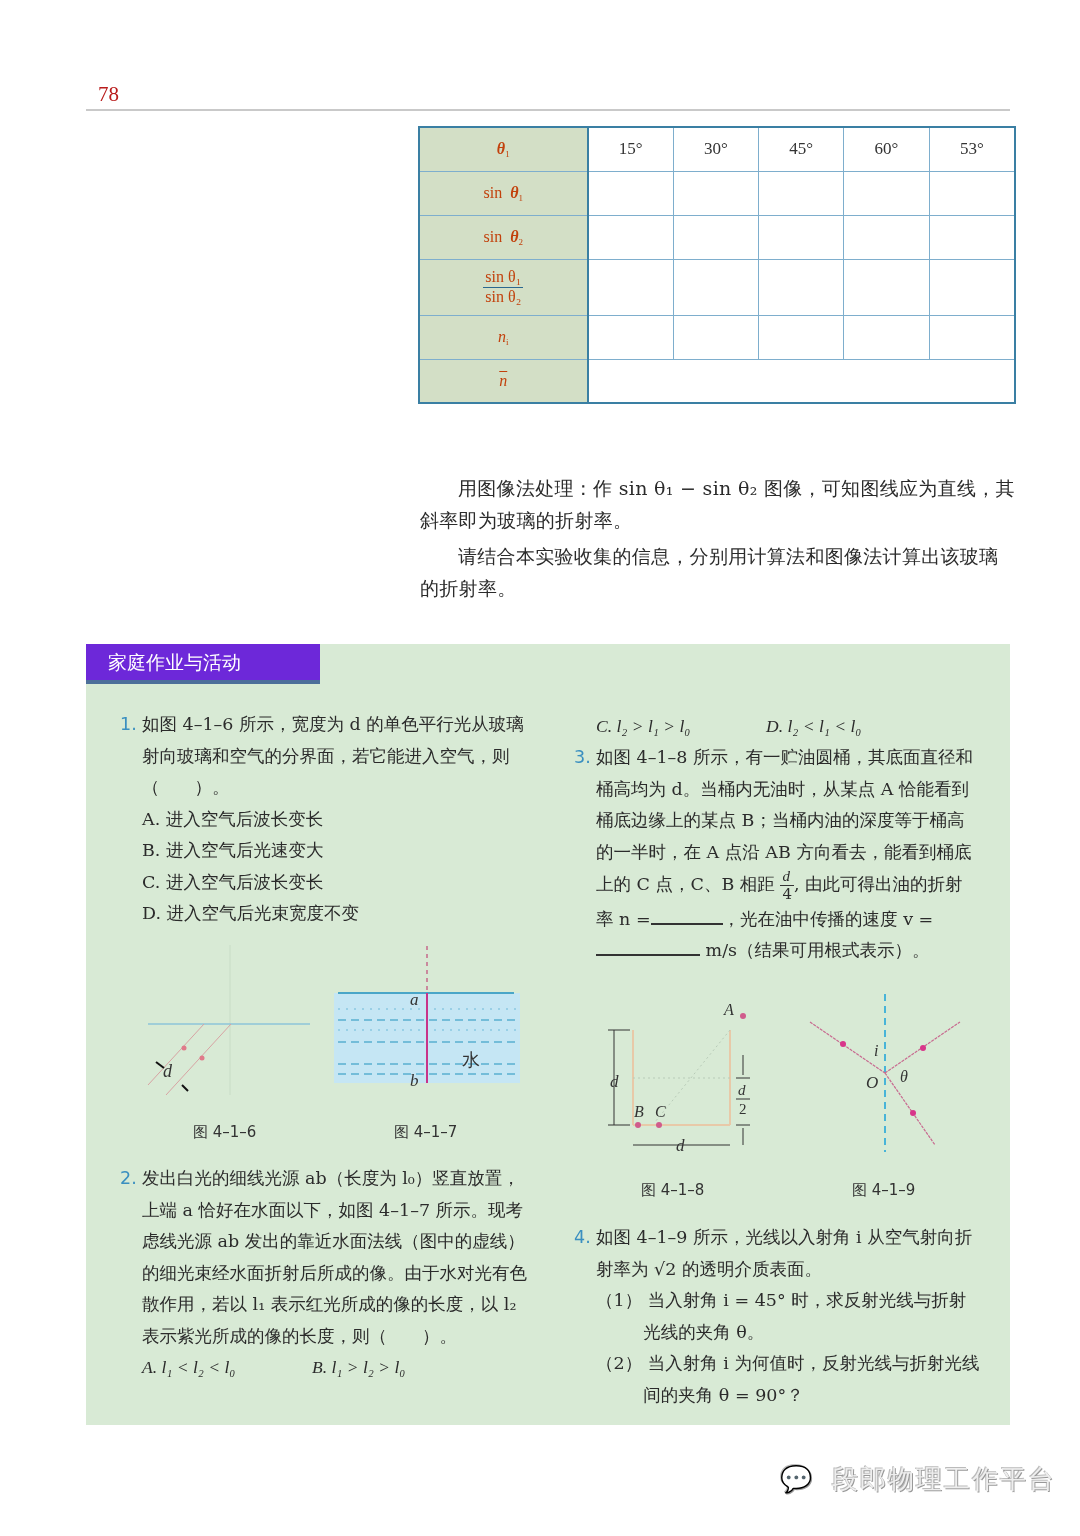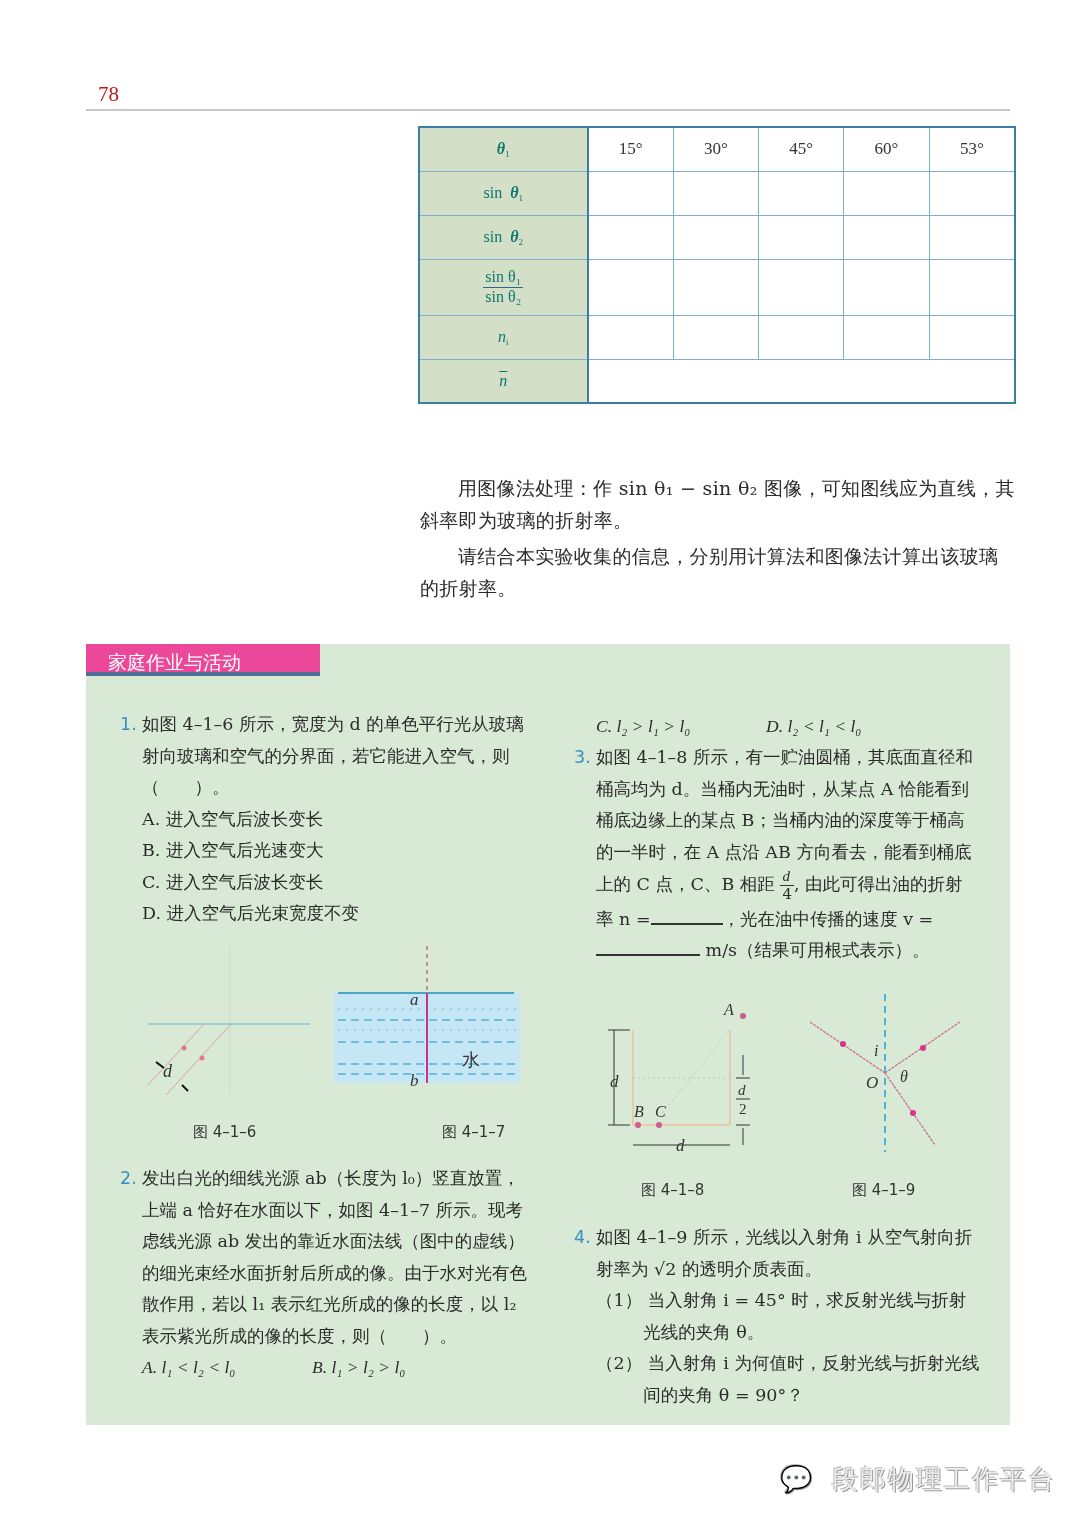"θ1" .data-table td.head { color: #0f766e -> #c2410c }
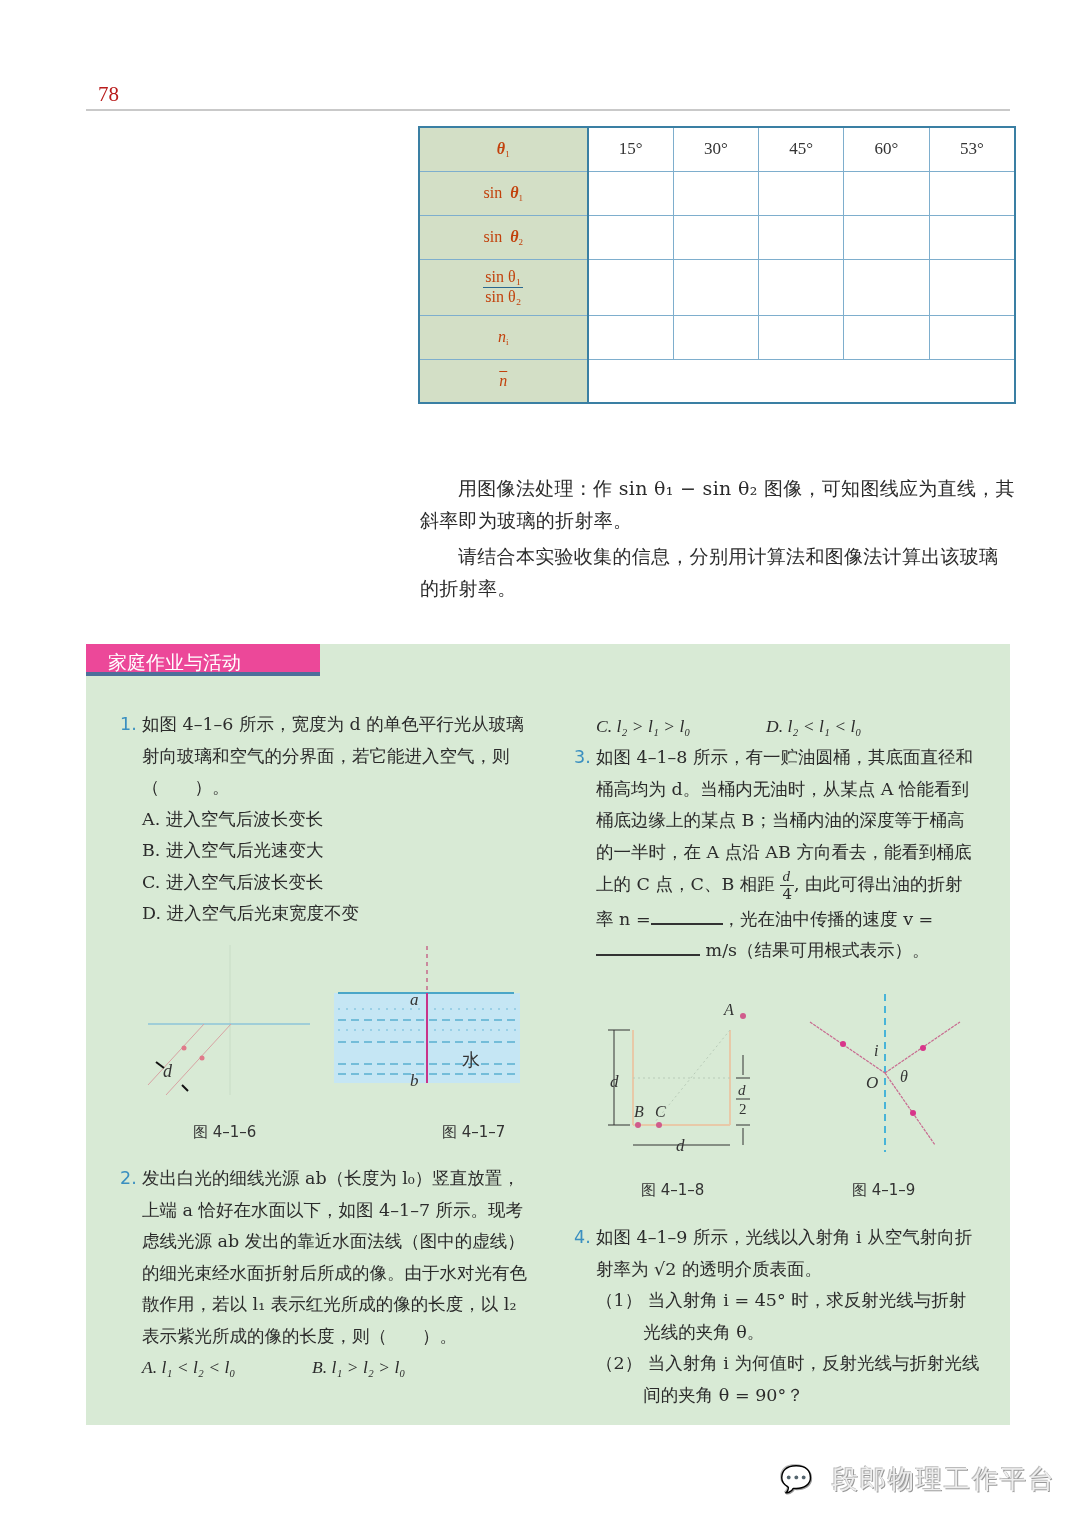"家庭作业与活动" .panel-title { background: #ec4899 -> #6d28d9; height: 32px -> 40px }
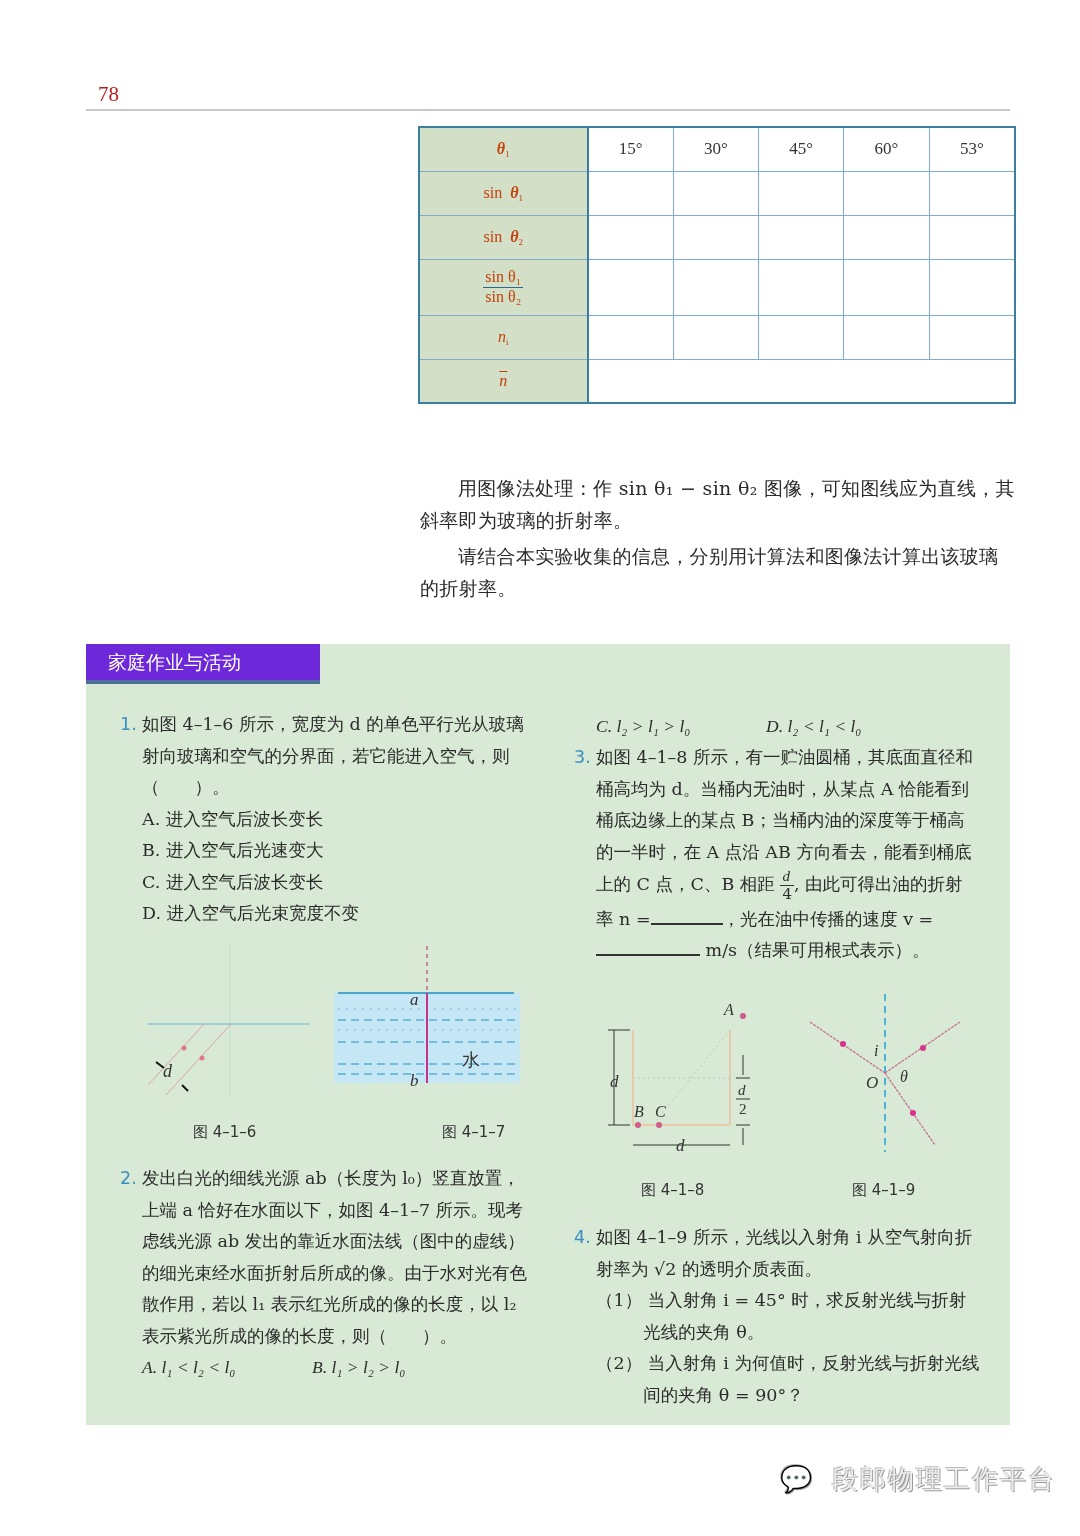"图 4–1–7" div.caption { margin-left: 48px -> none }
